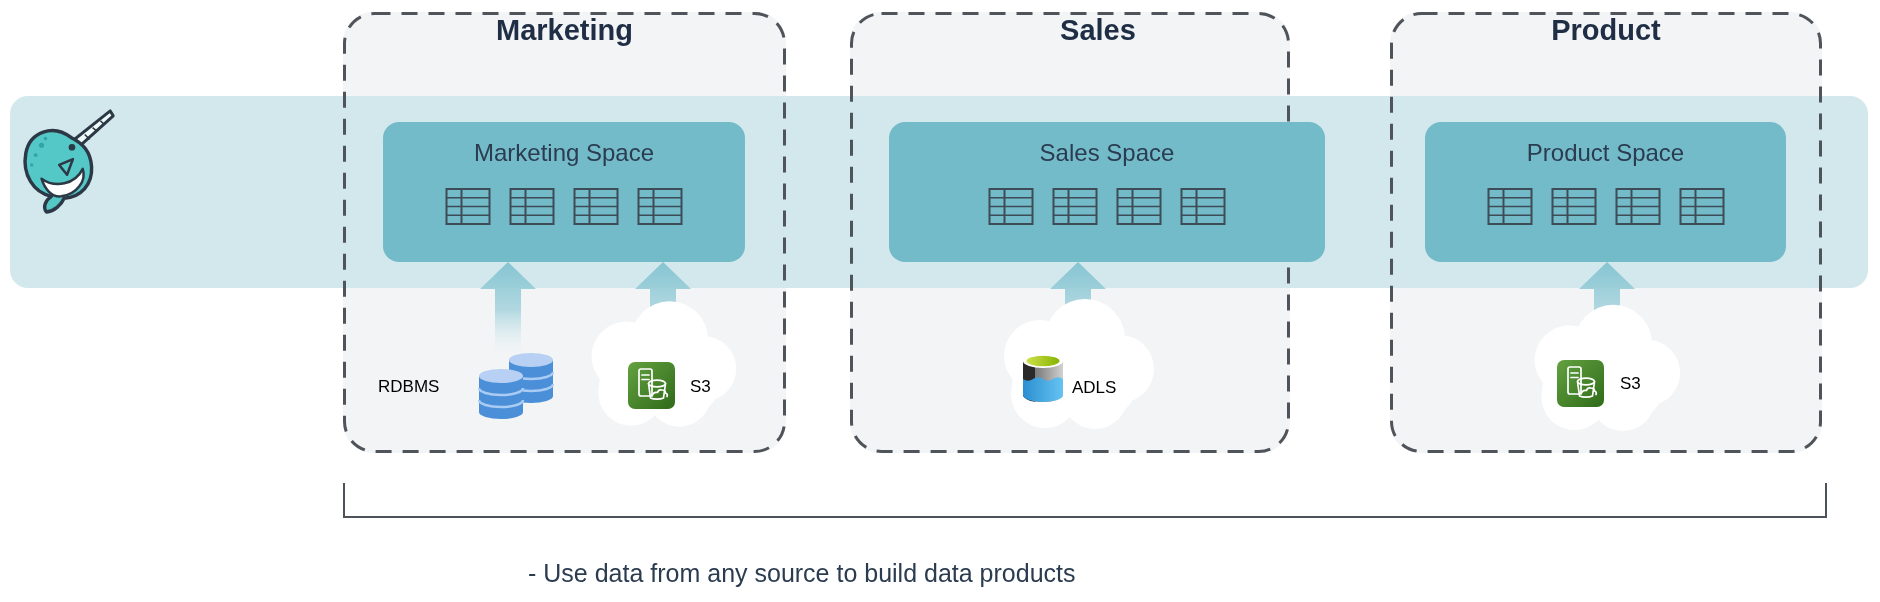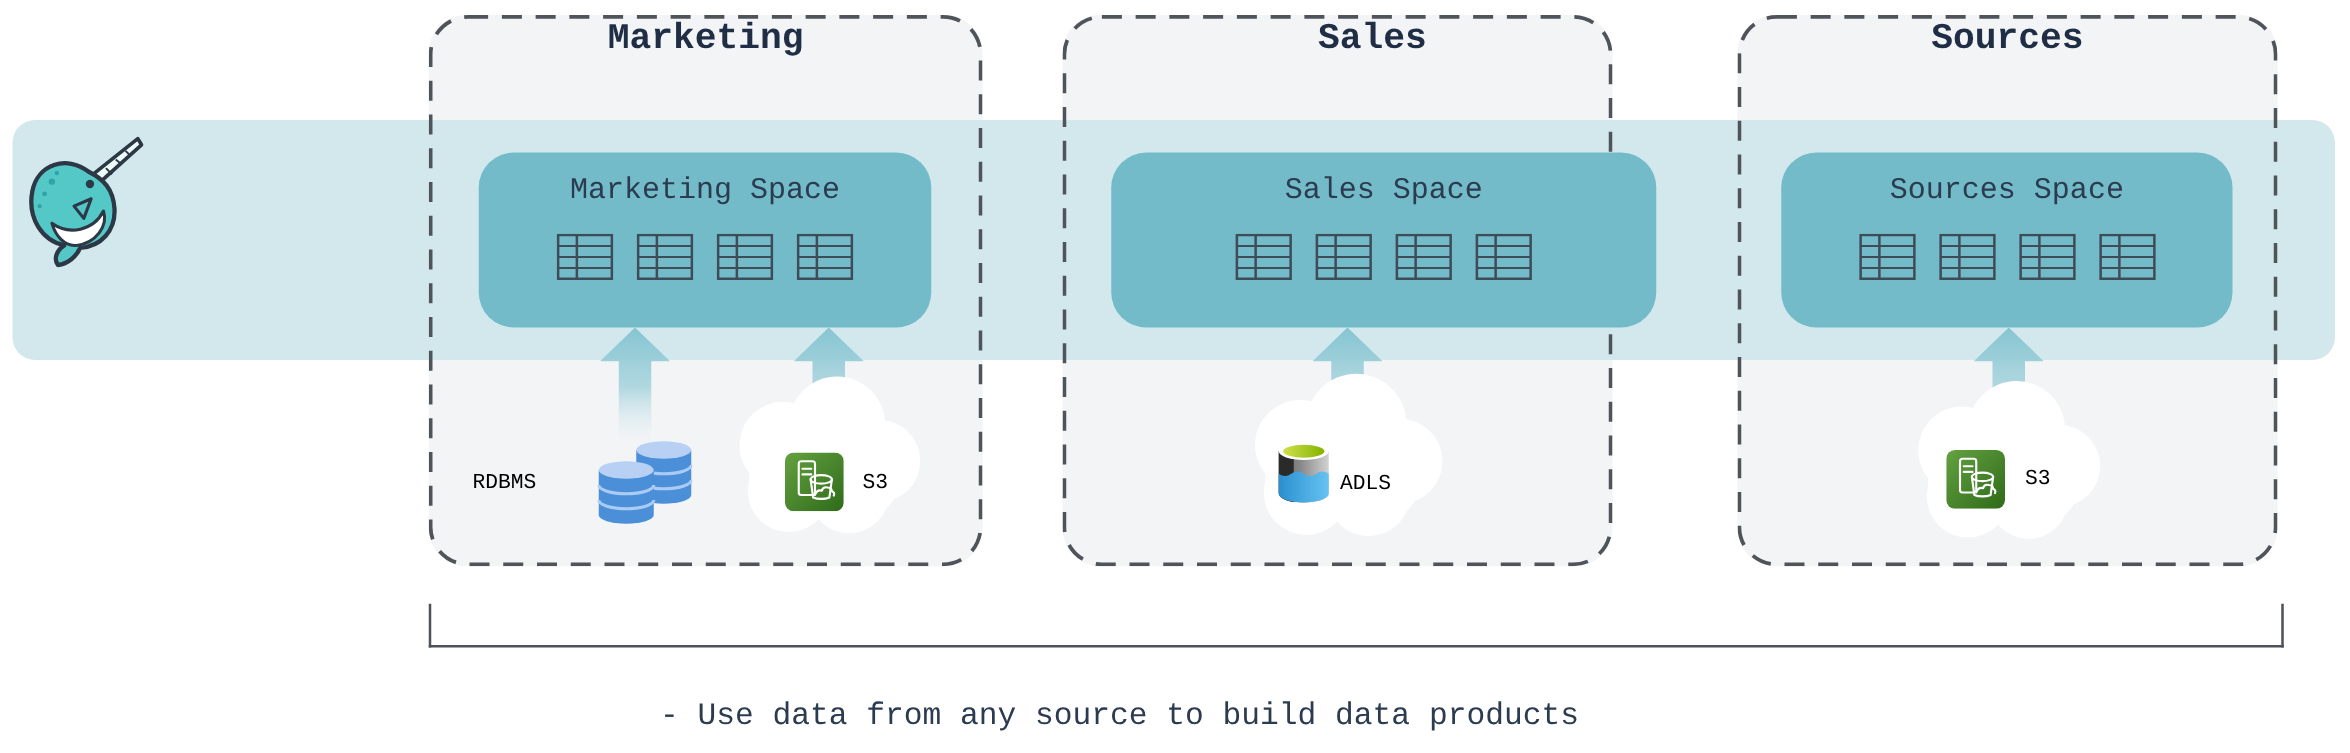"Marketing" .stage { font-family: Liberation Mono, monospace -> Liberation Sans, sans-serif }
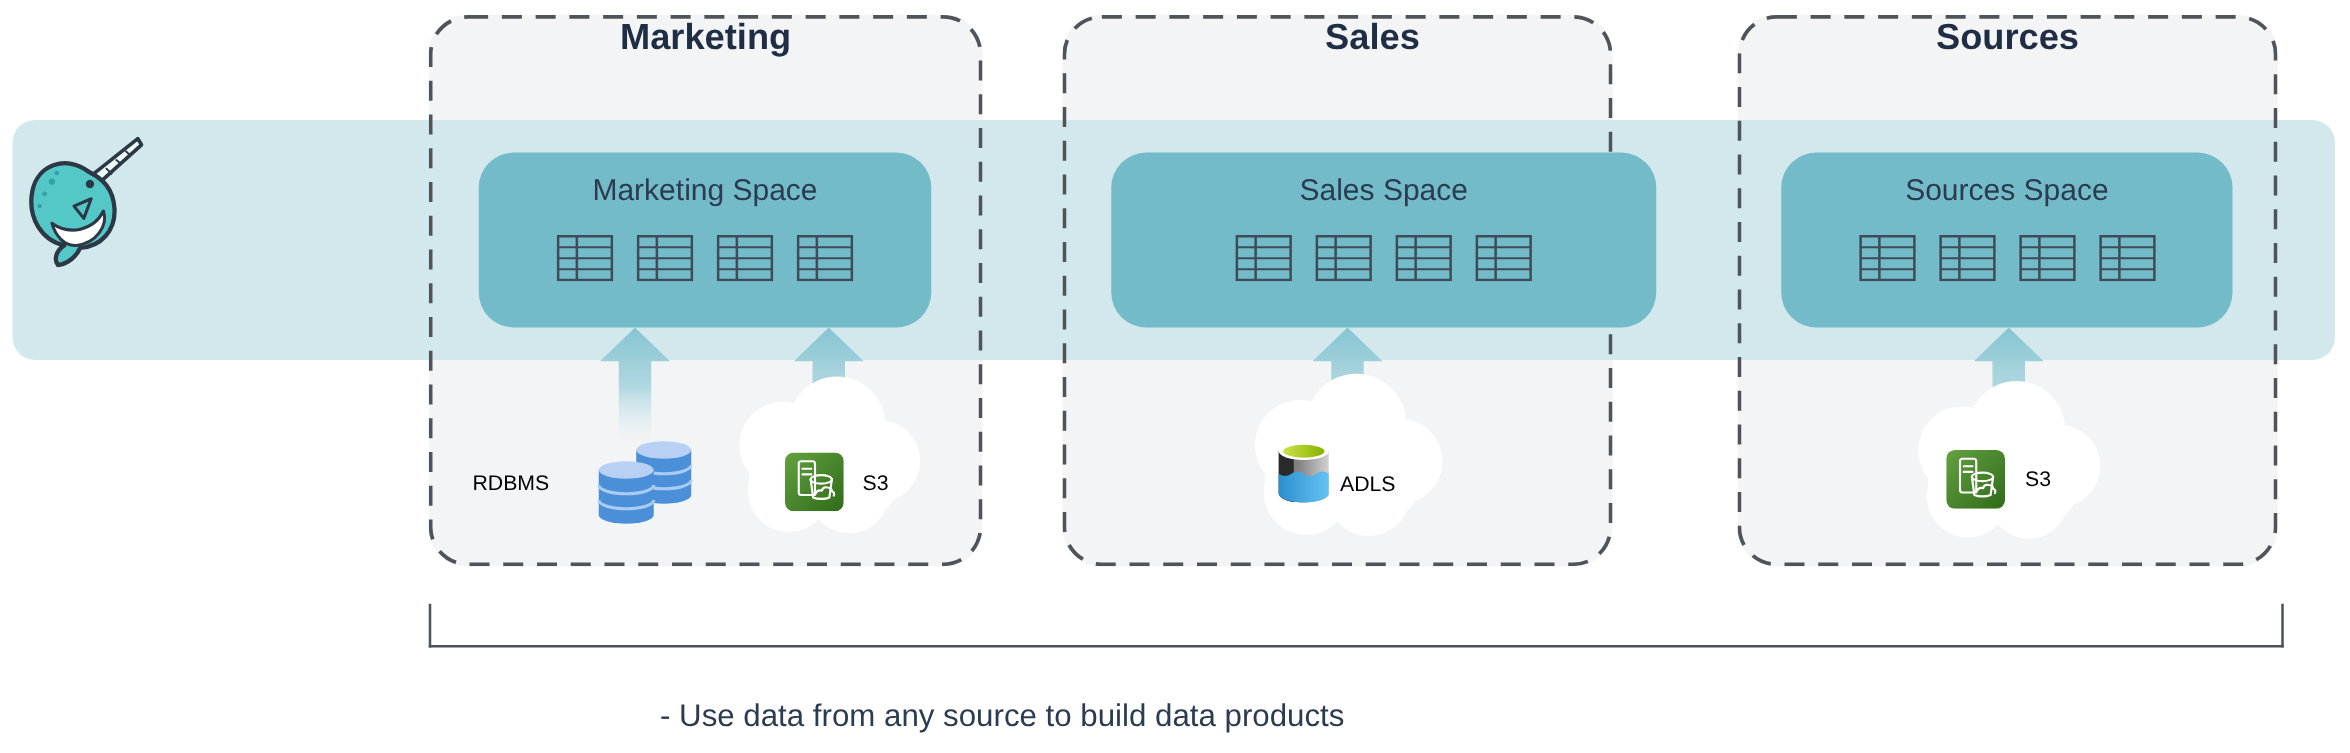"Sources" div.dept-title { text: Sources -> Product }
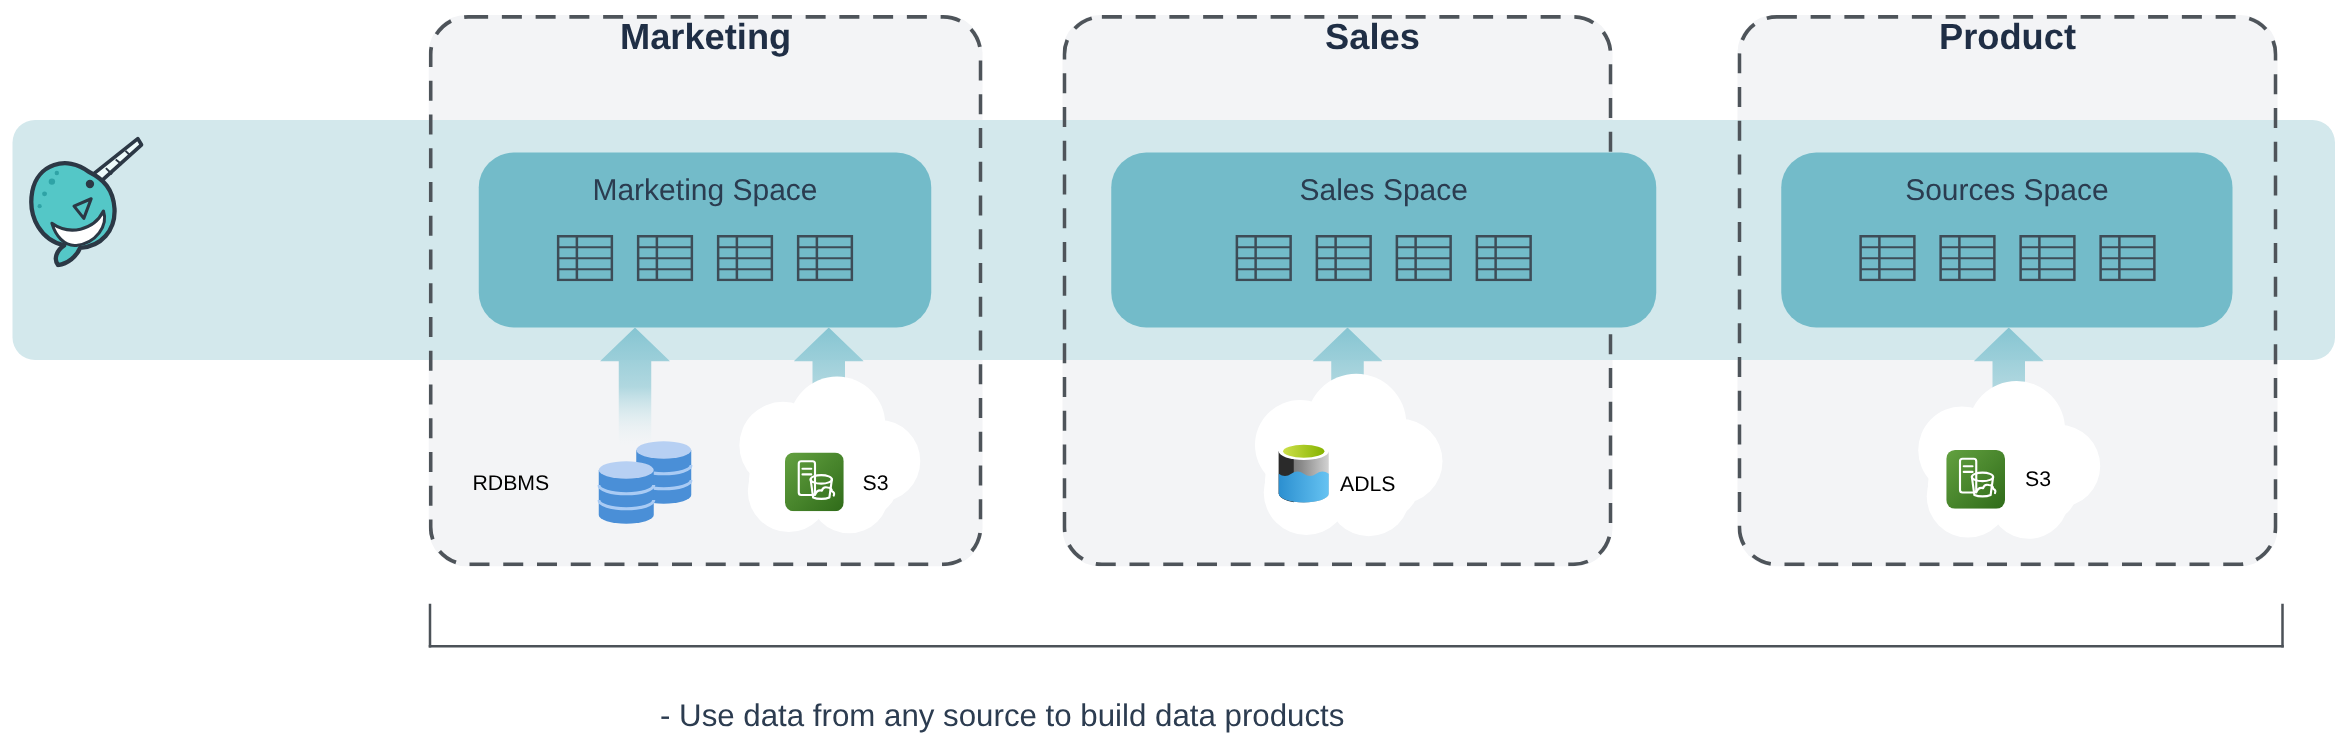"Marketing Space" .space { border-radius: 28px -> 16px }
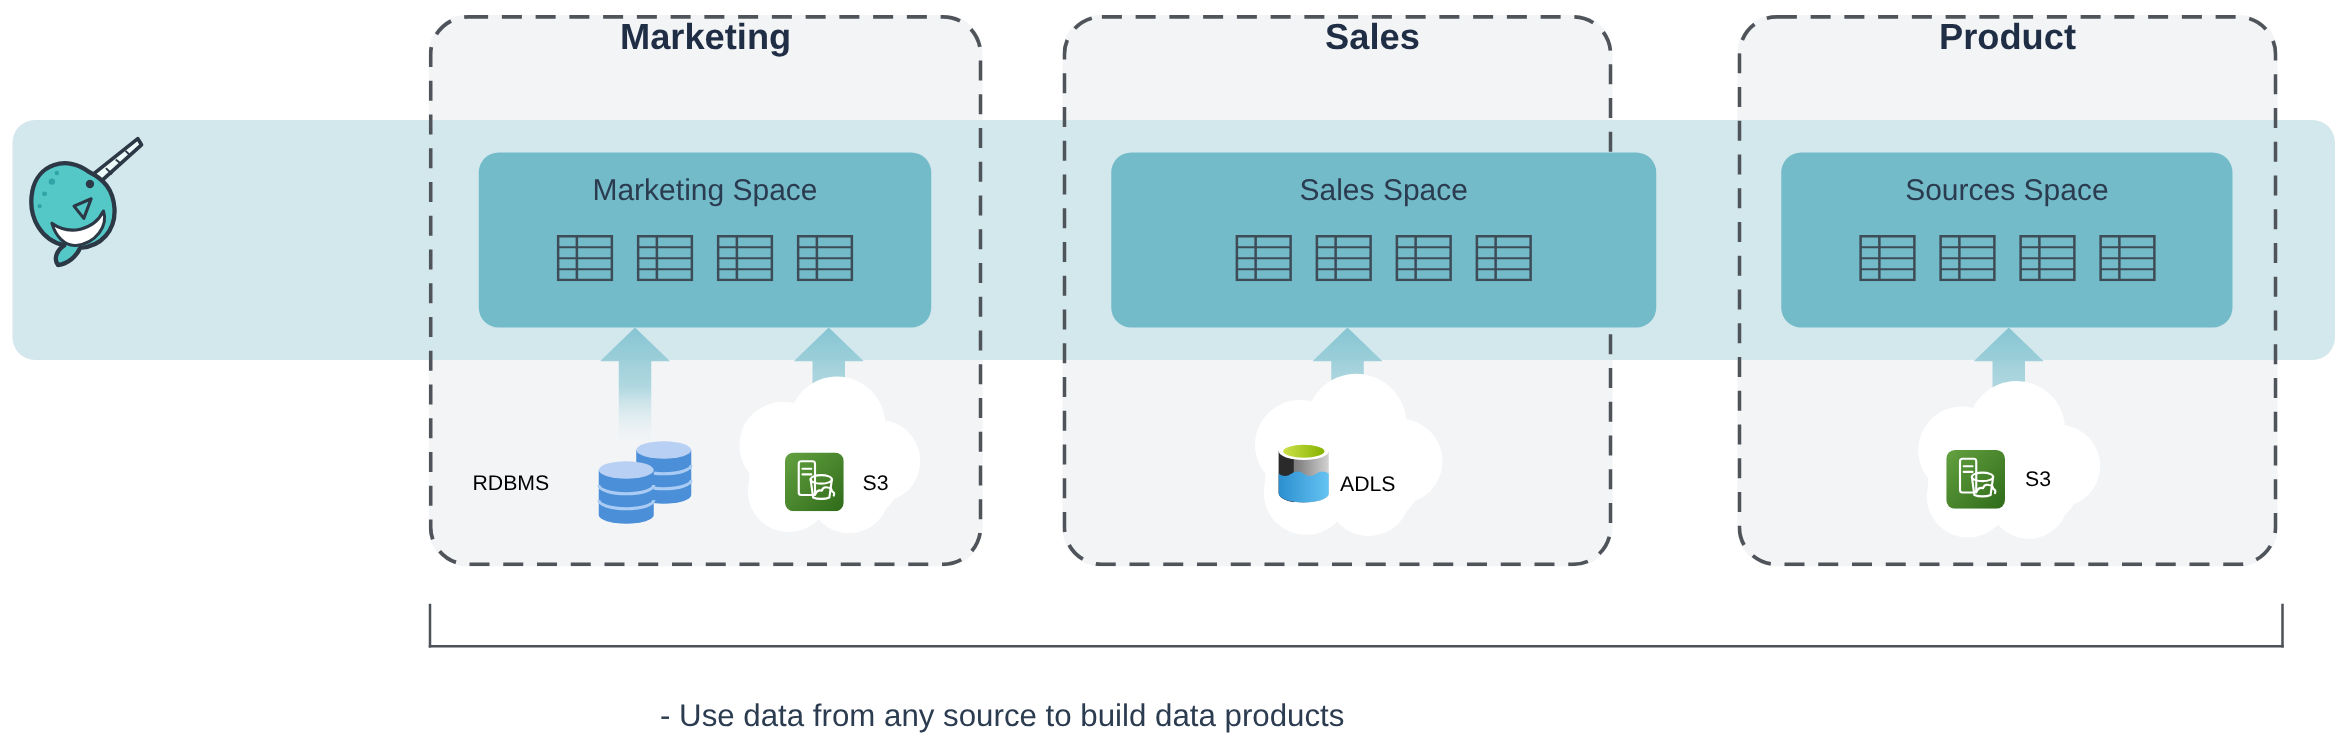"Sources Space" span.space-label { text: Sources -> Product }
